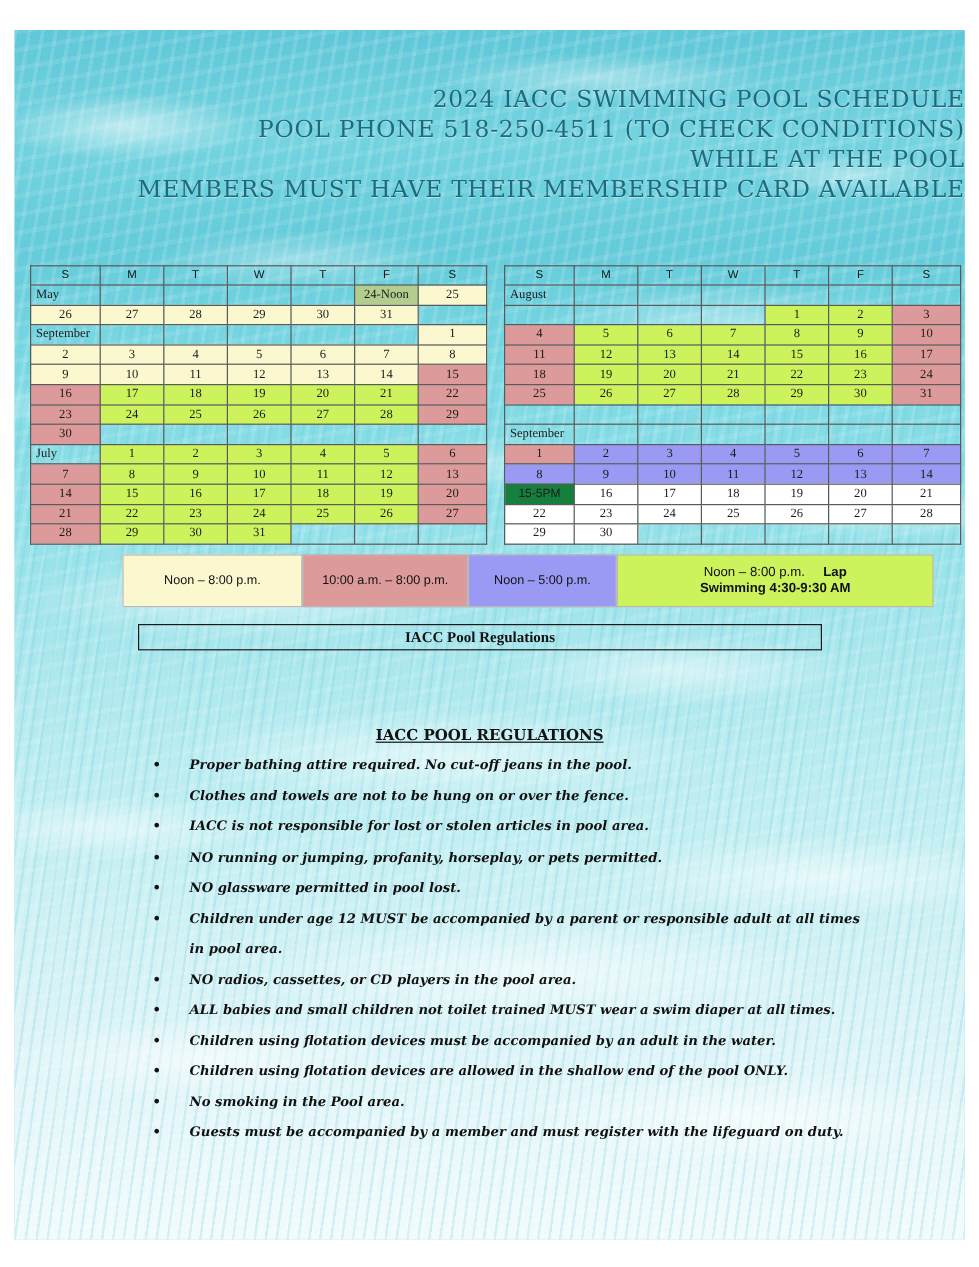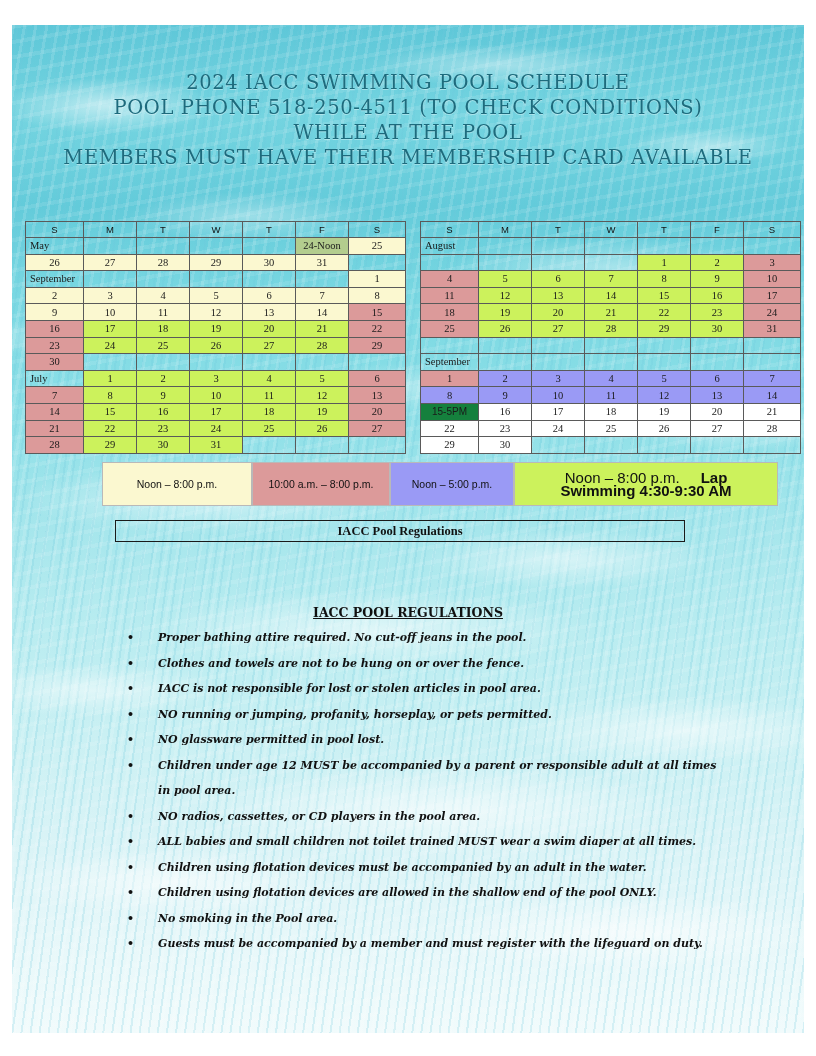"2024 IACC SWIMMING POOL SCHEDULE" #title-block { text-align: center -> right }
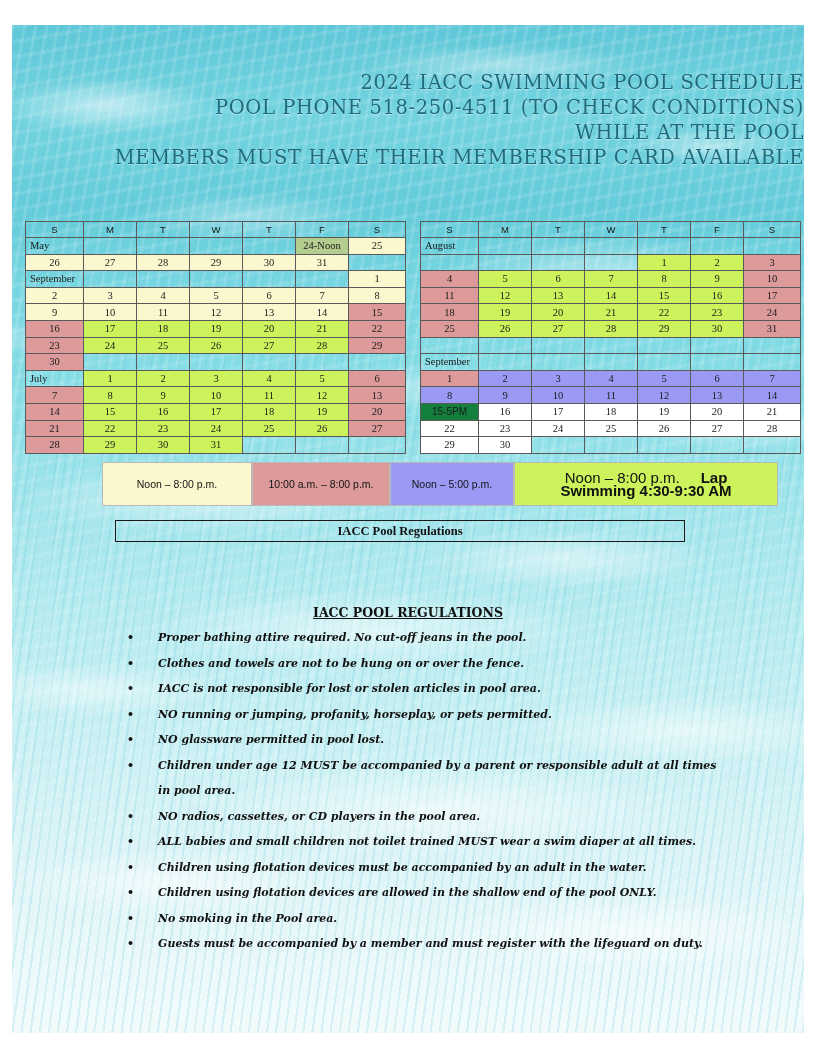"Noon – 8:00 p.m. Lap" .leg-4 { font-size: 15px -> 11px }
